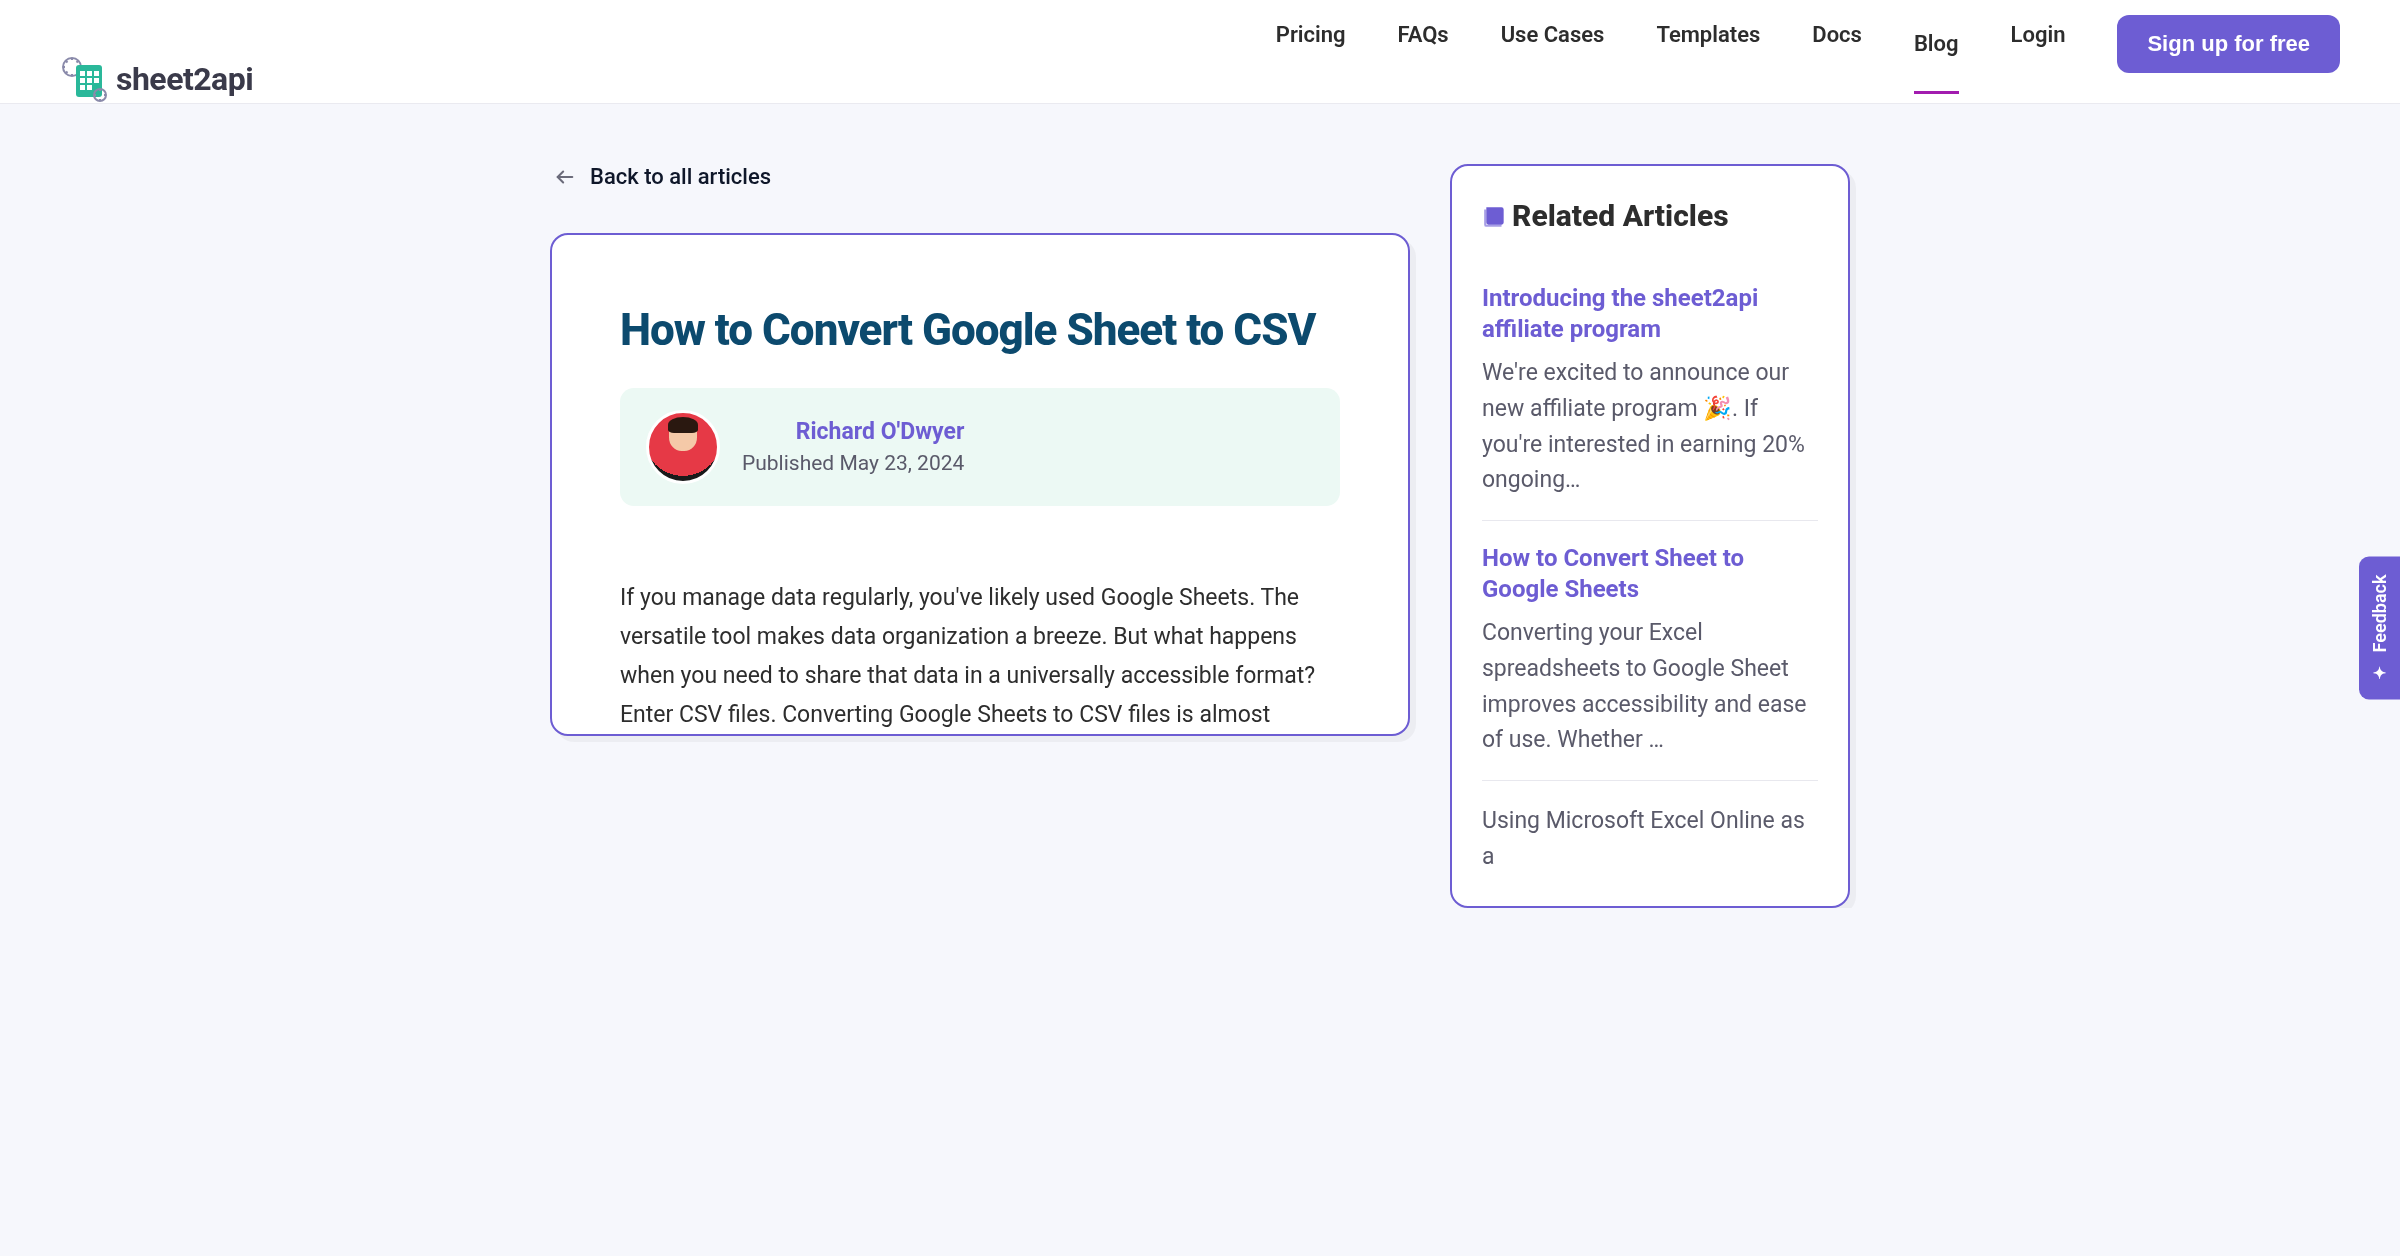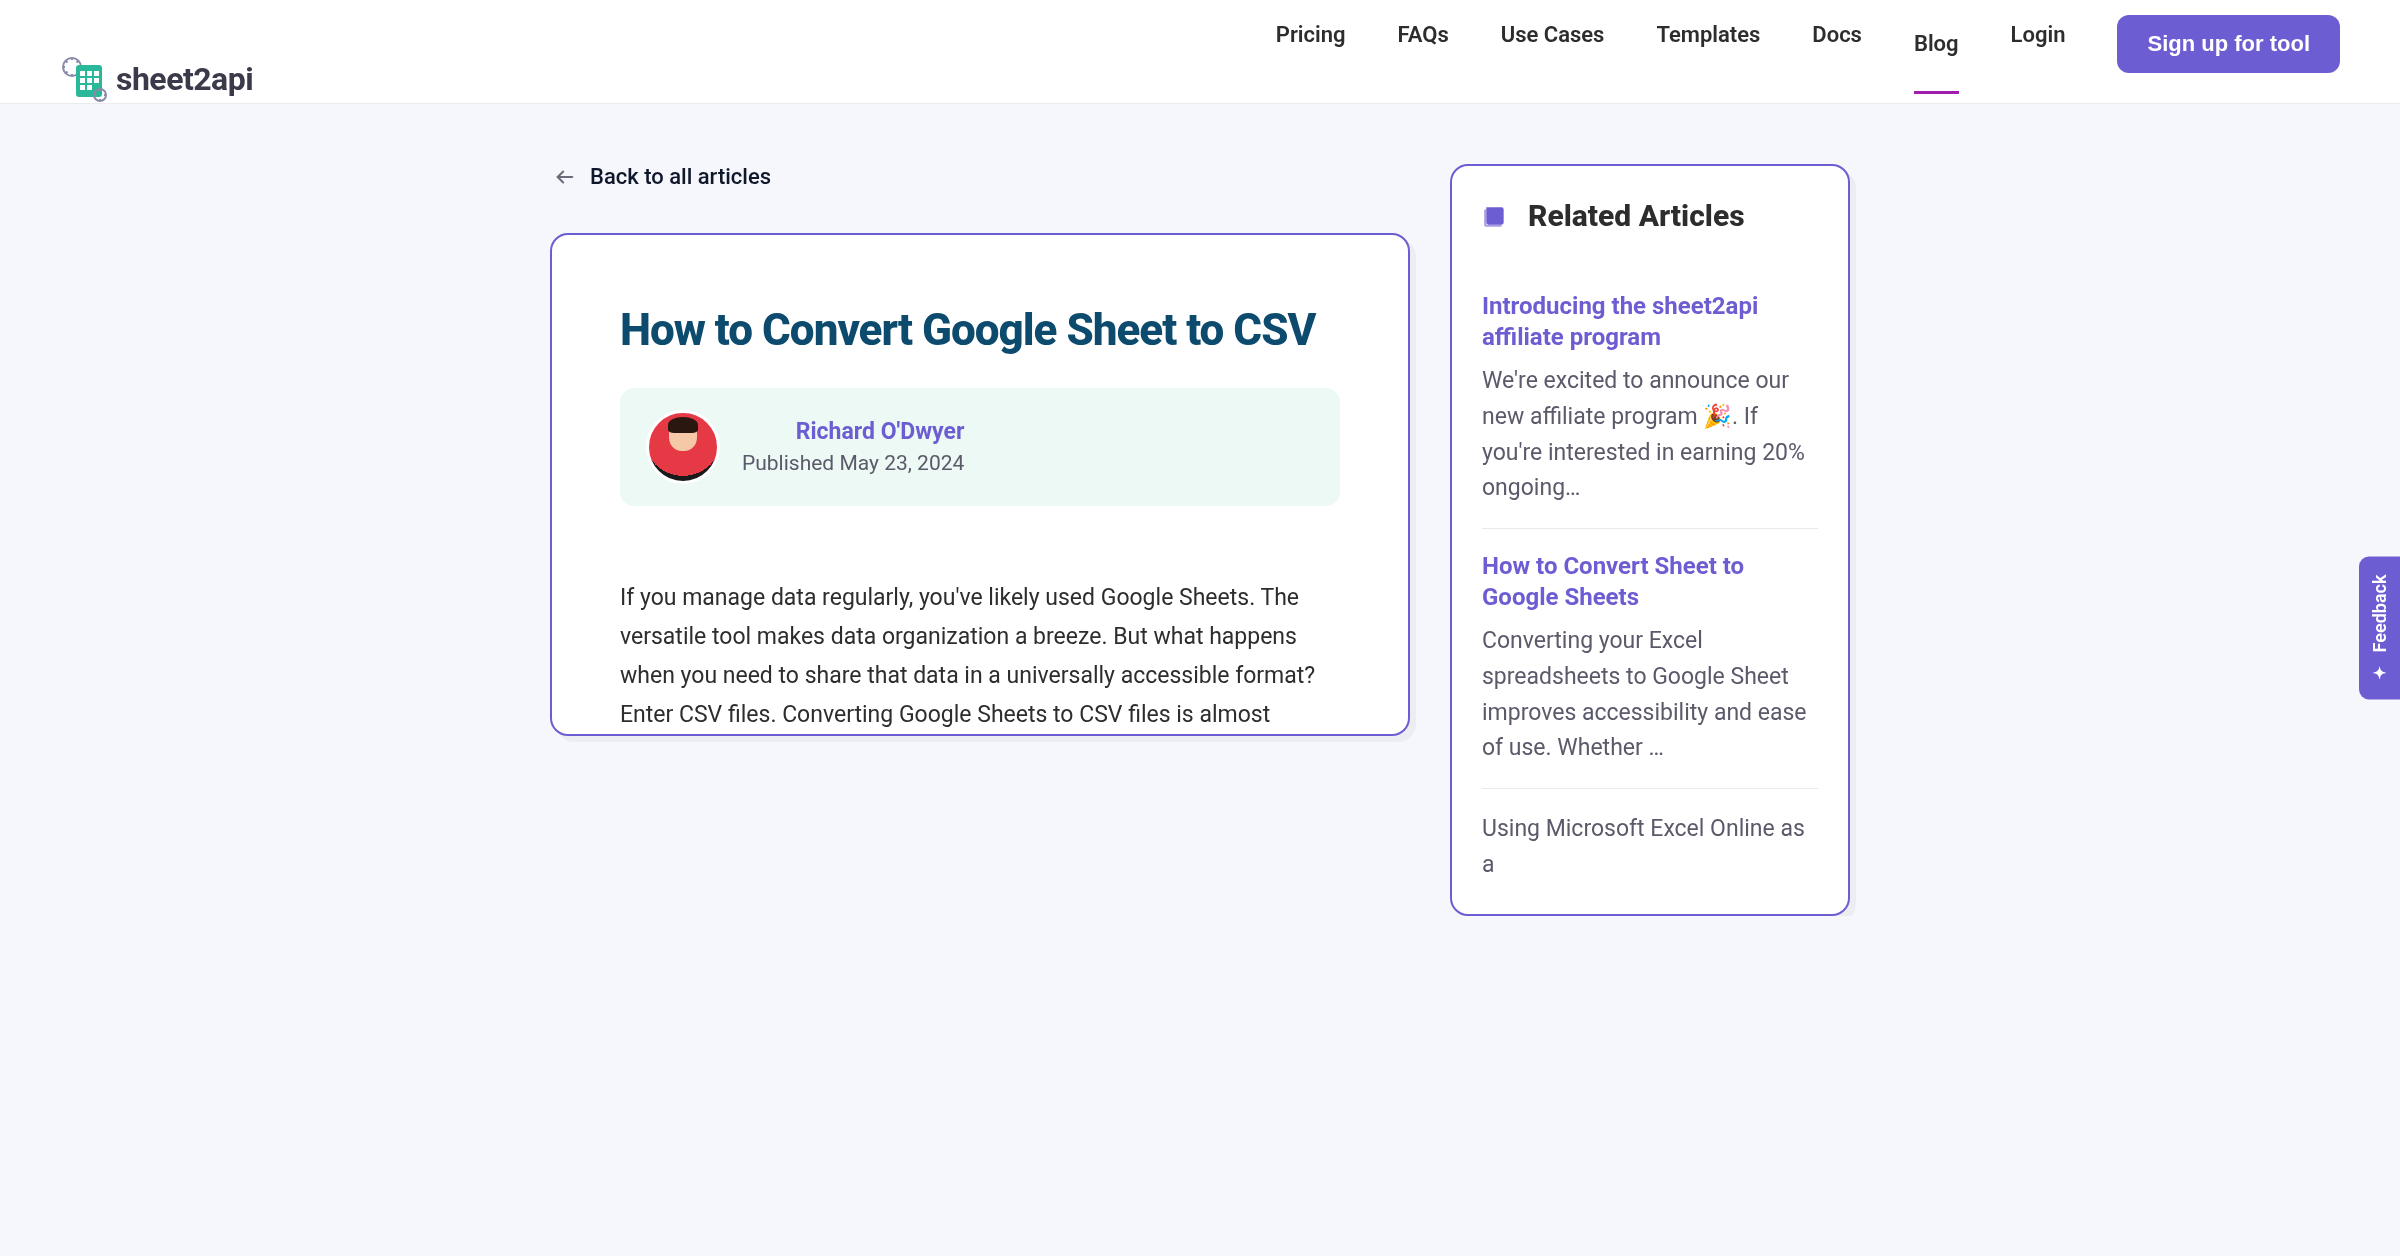"Sign up for tool" button.signup-btn { text: tool -> free }
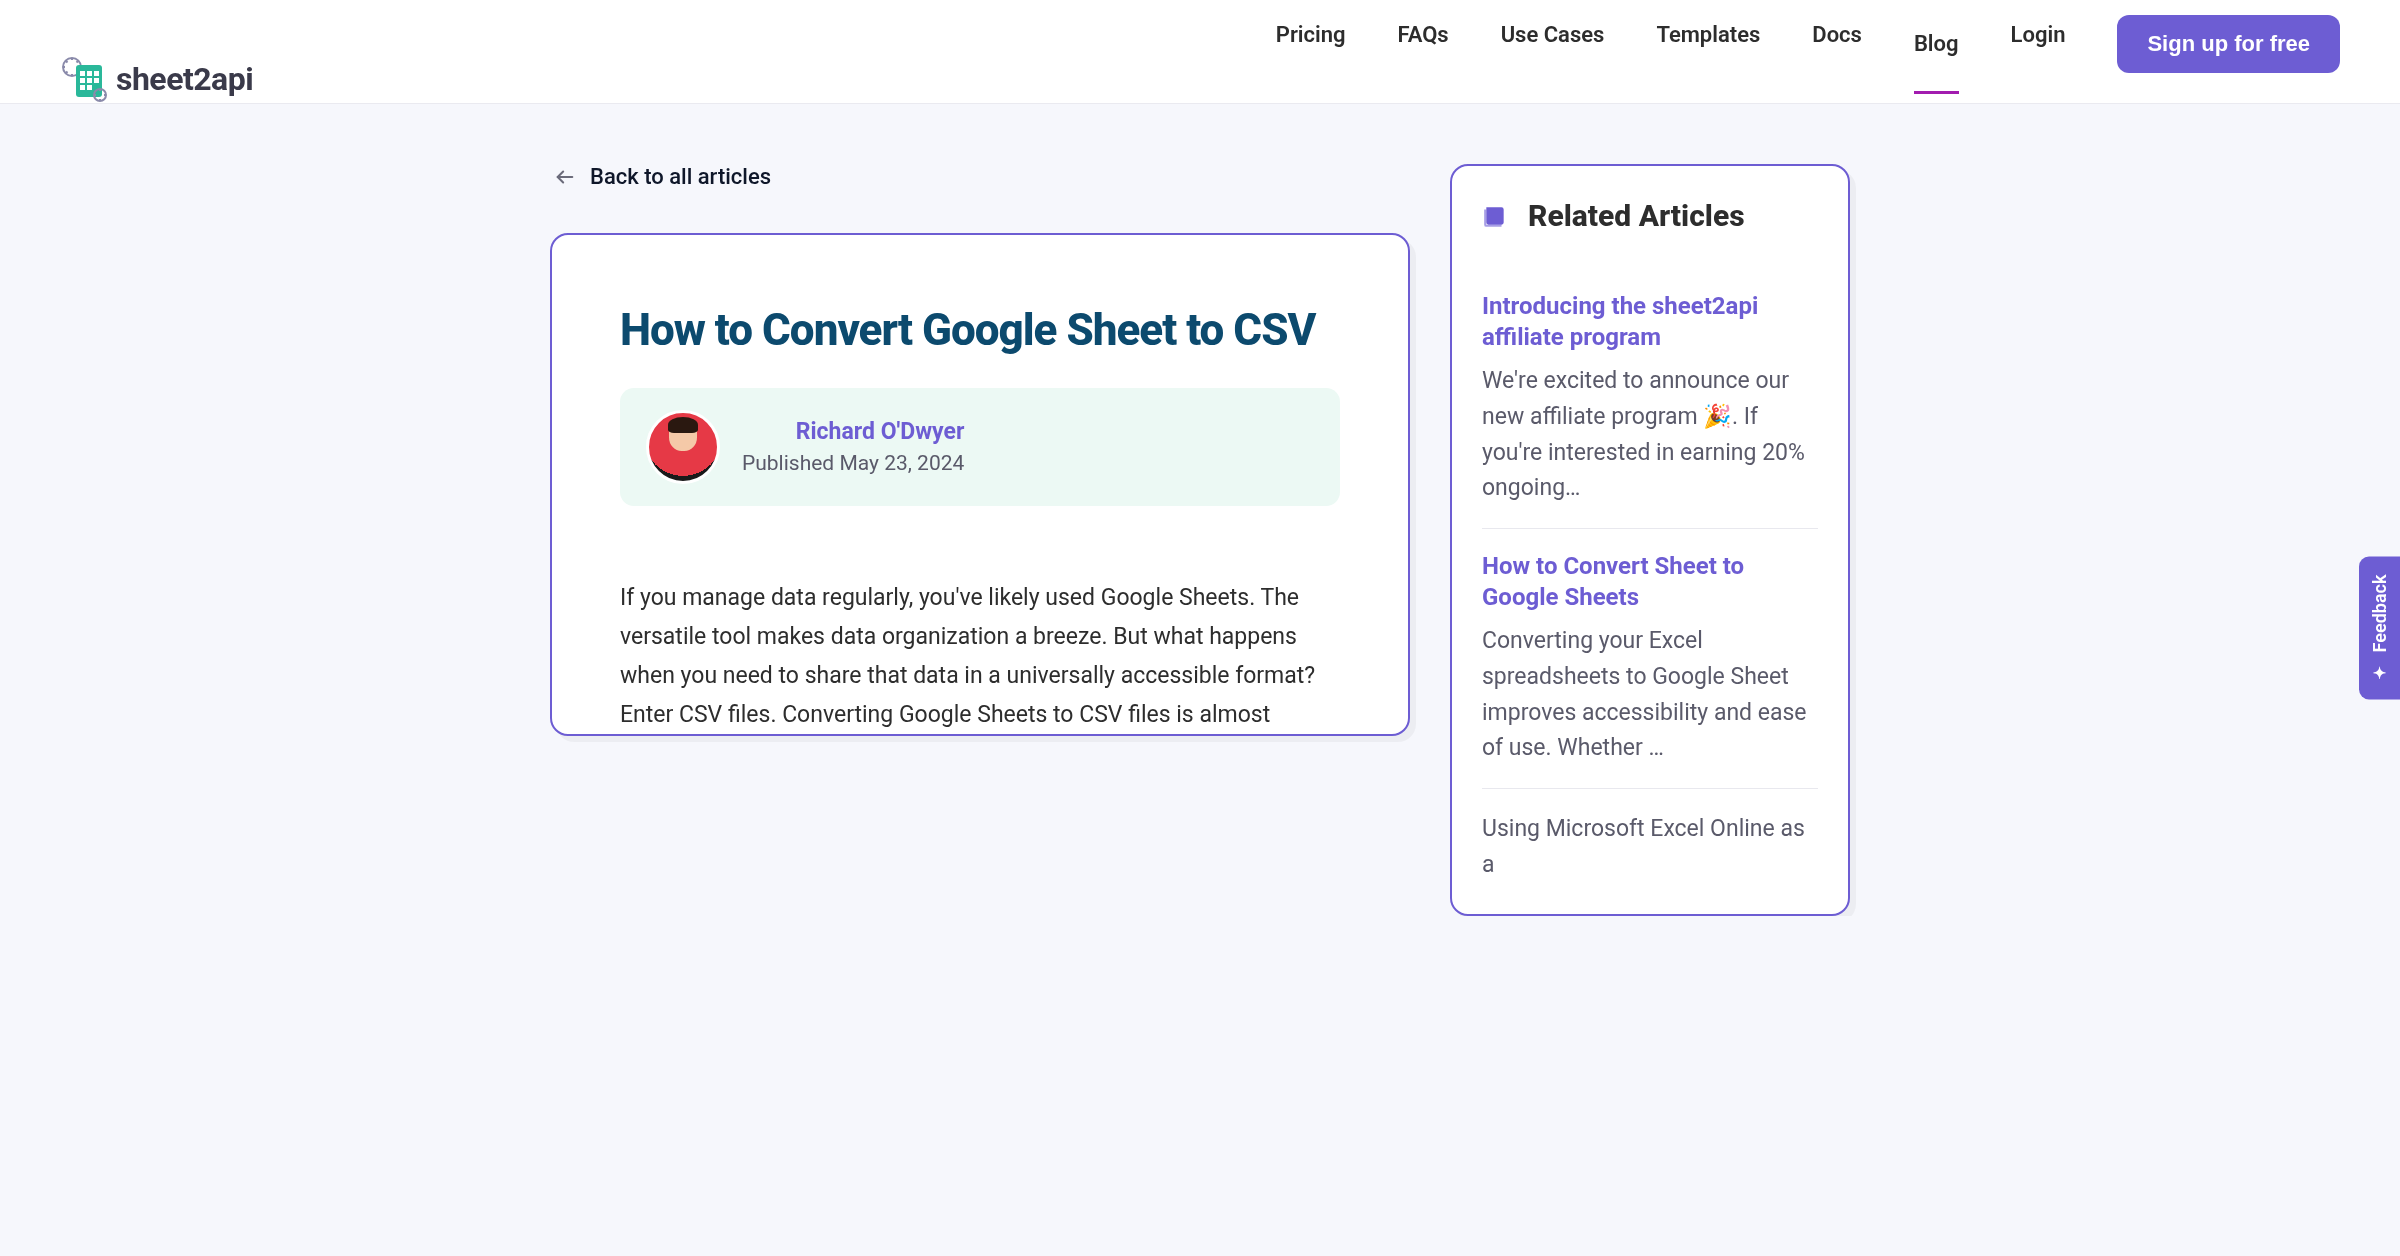"Related Articles" .related-header { gap: 20px -> 4px; margin-bottom: 36px -> 28px }
